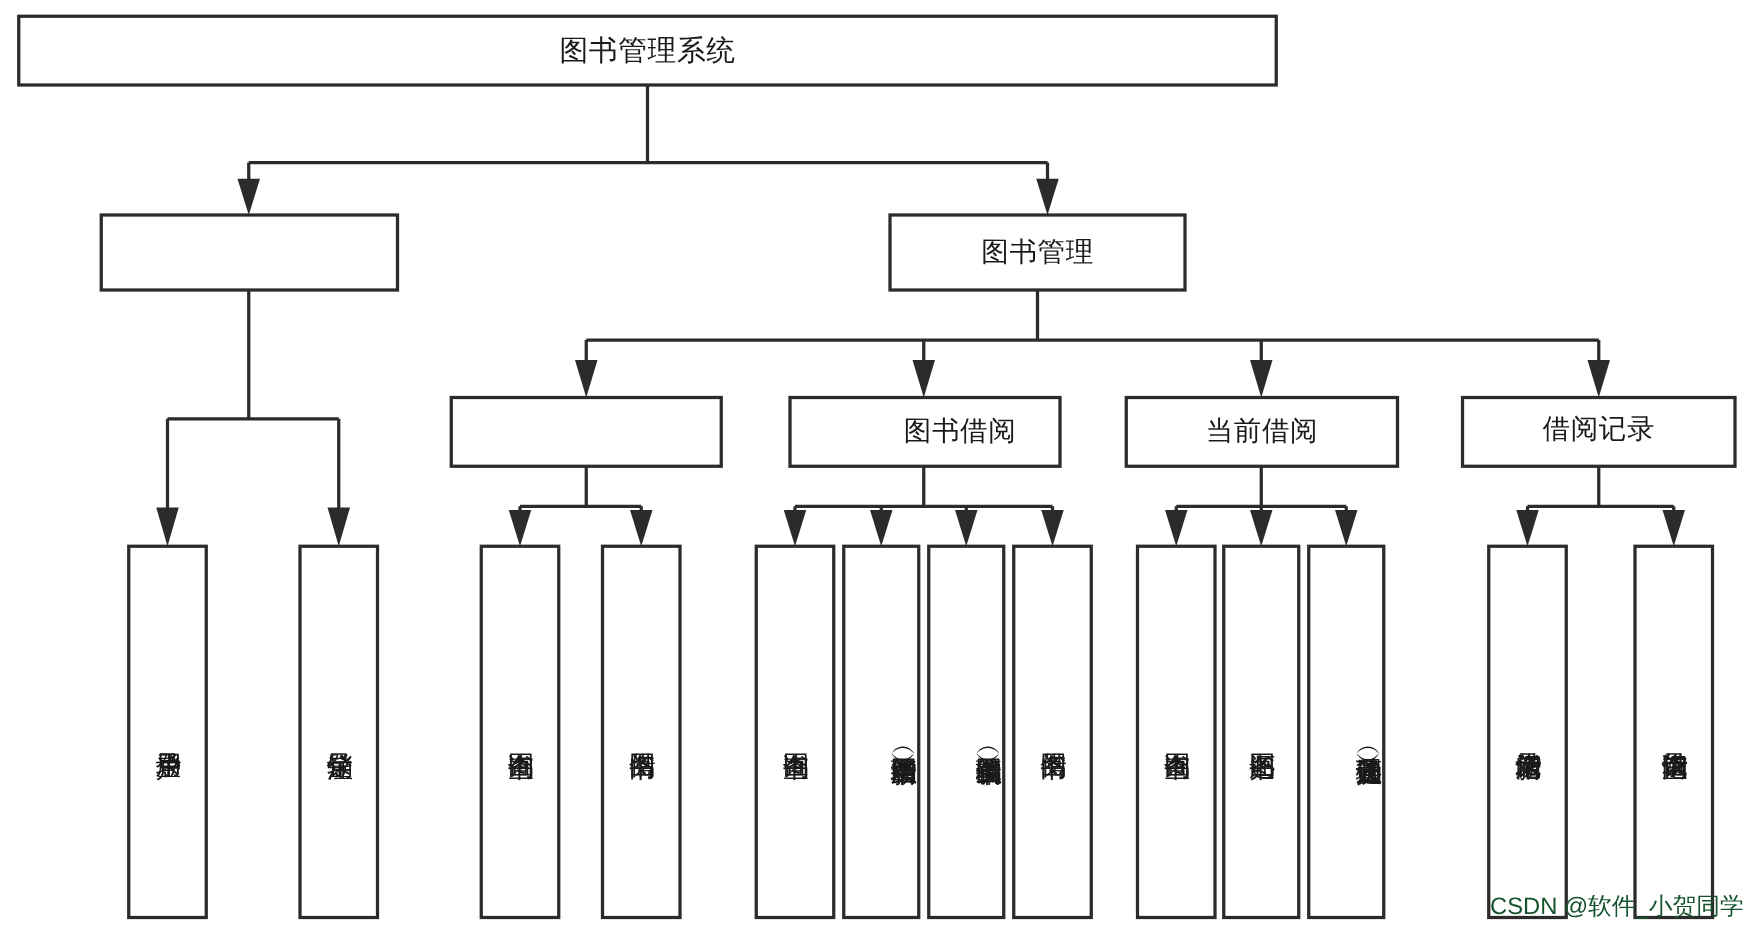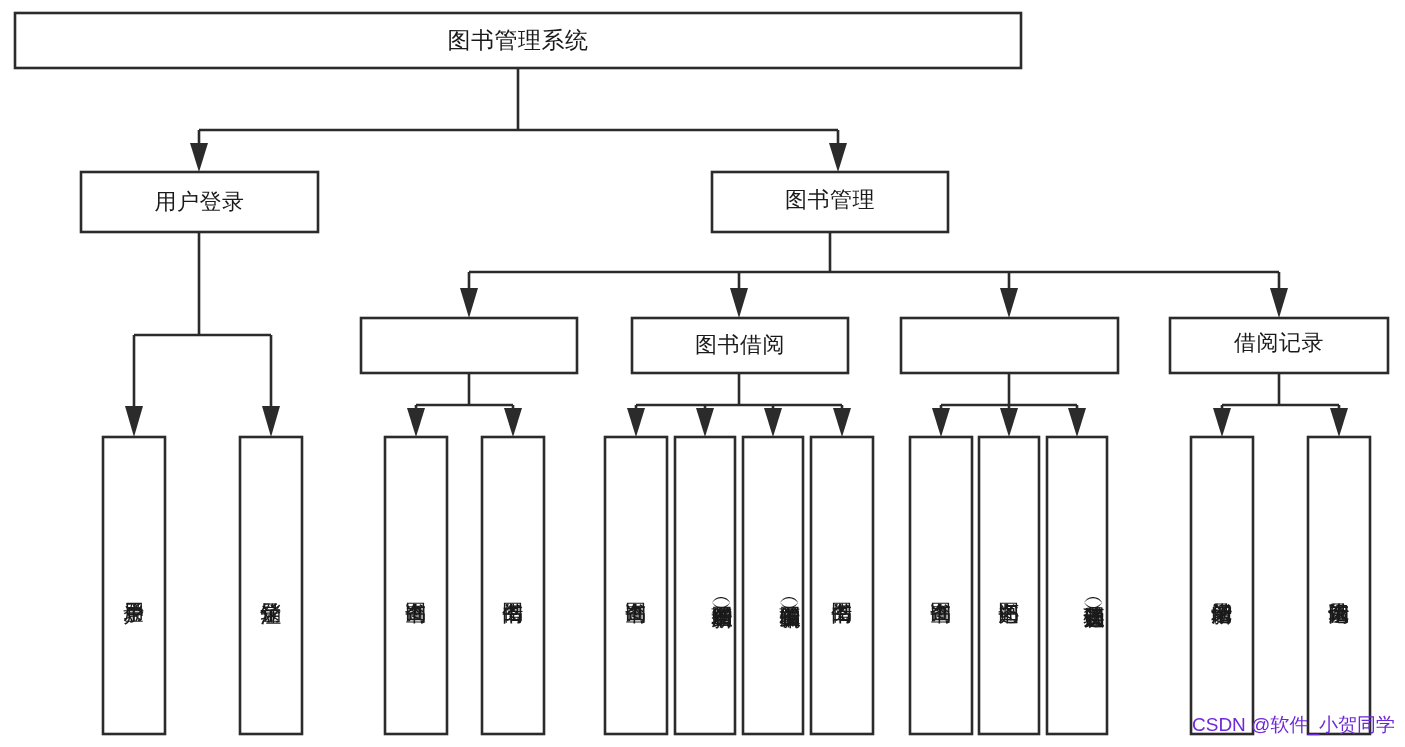"用户登录" div.node-label-h { html: <div>用户登录</div> -> none }
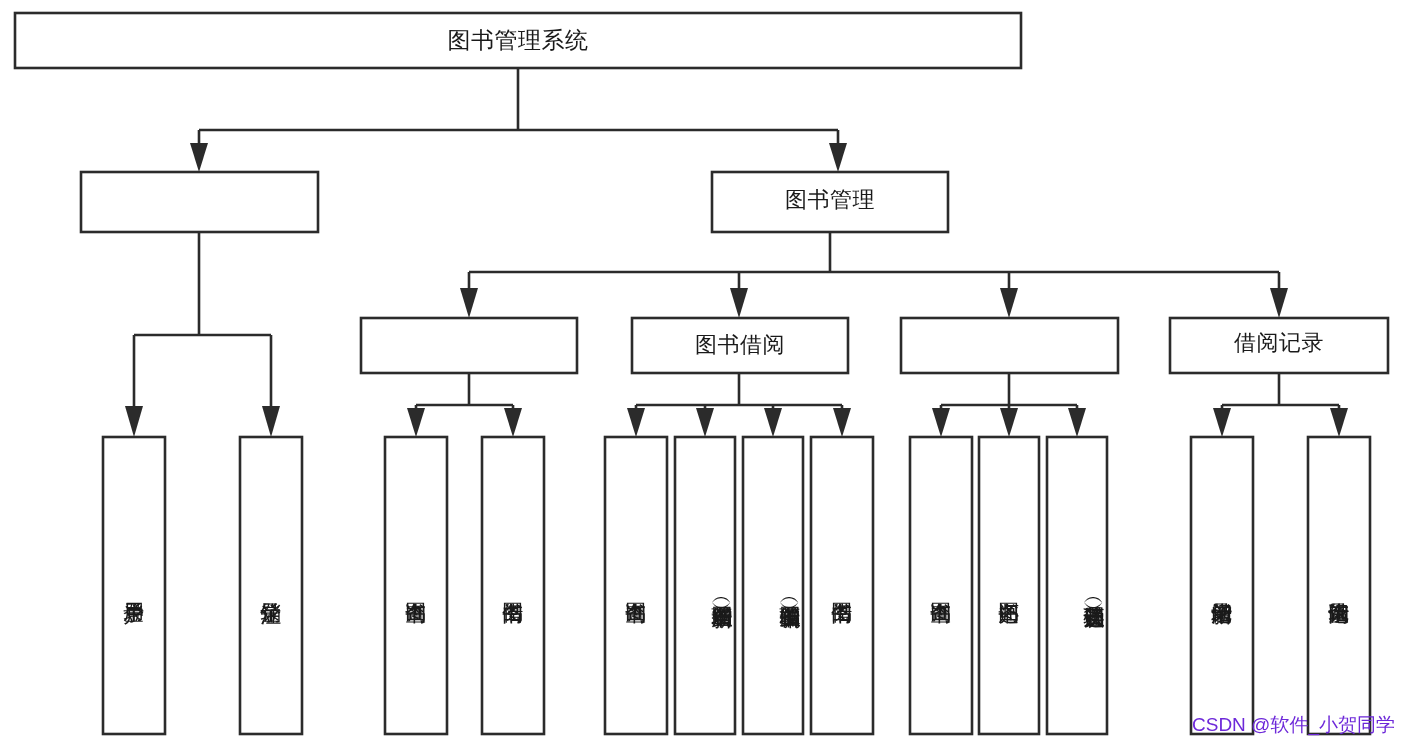"图书管理" div.node-label-h { font-family: Liberation Mono, monospace -> none }
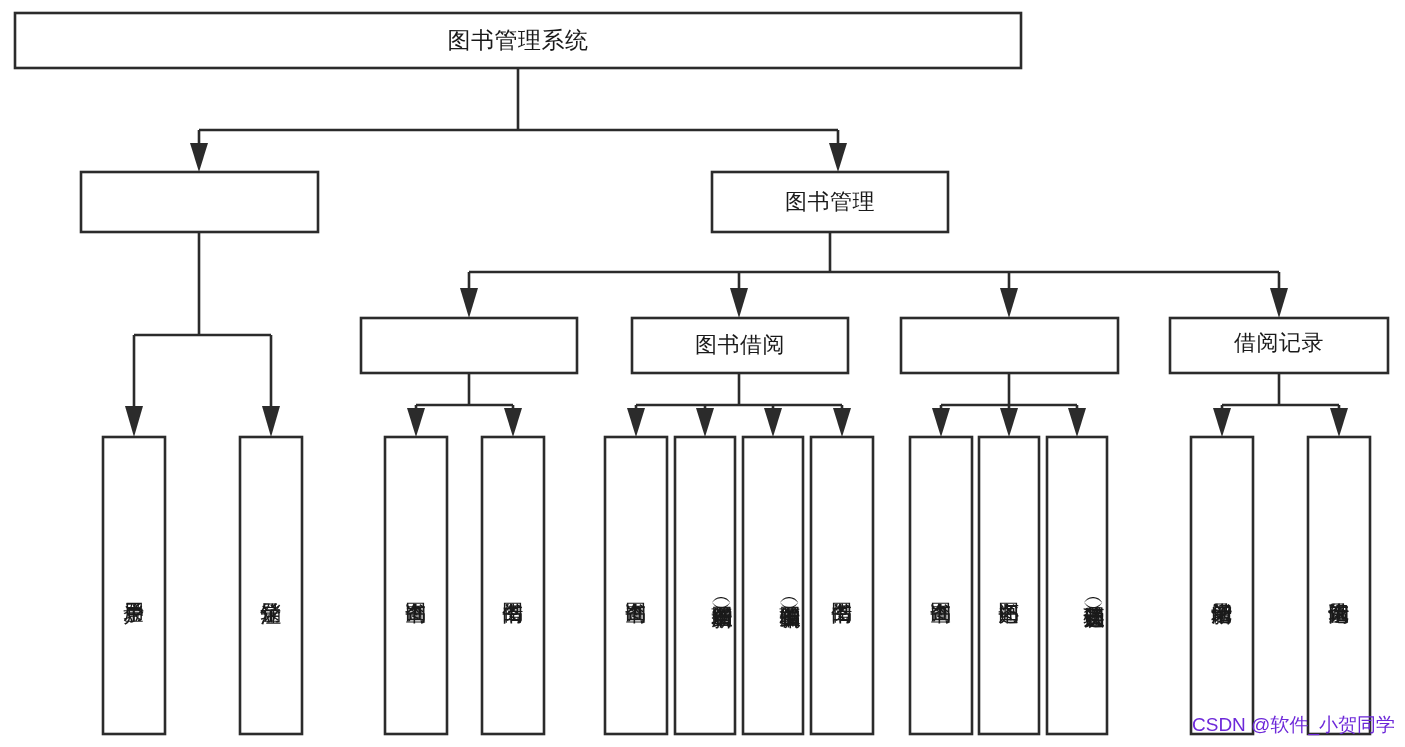"图书借阅" div.node-label-h { padding-left: none -> 28px }
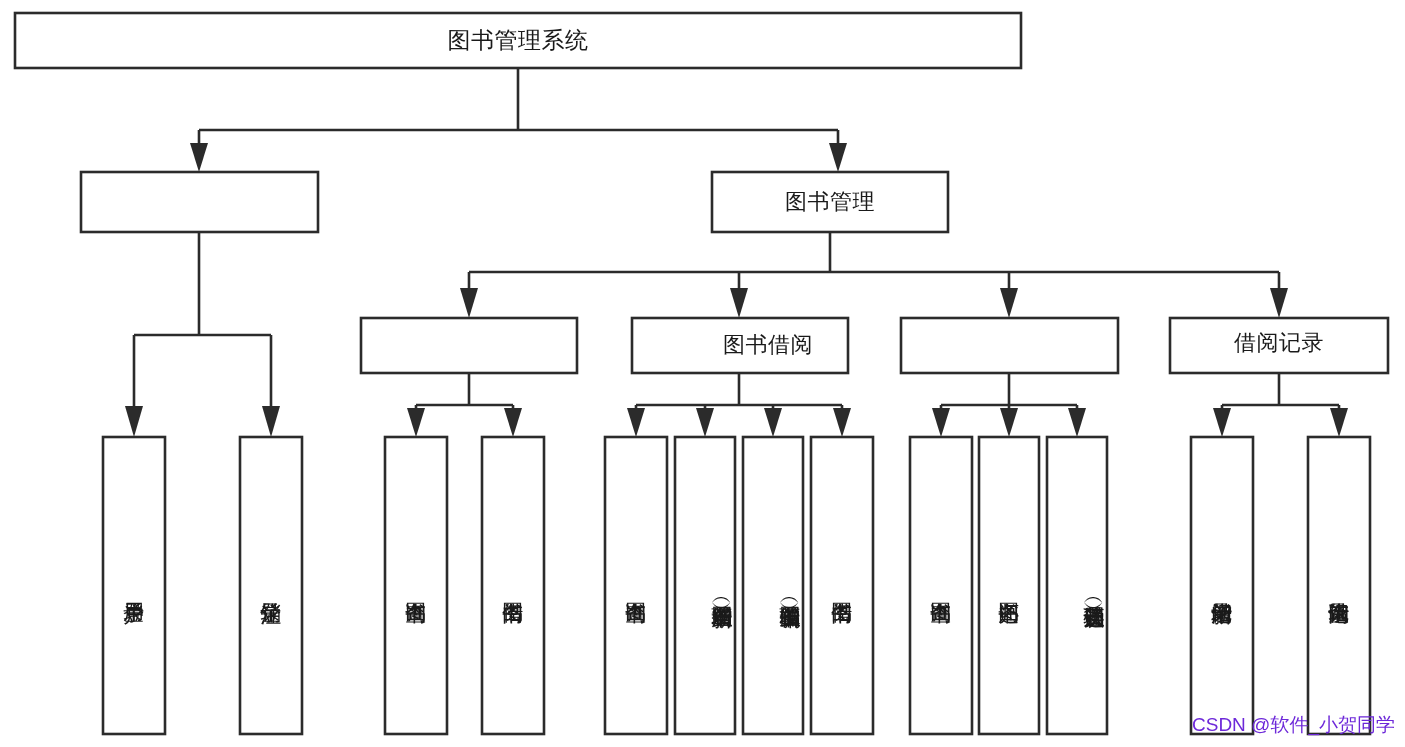"当前借阅" div.node-label-h { html: none -> <div>当前借阅</div> }
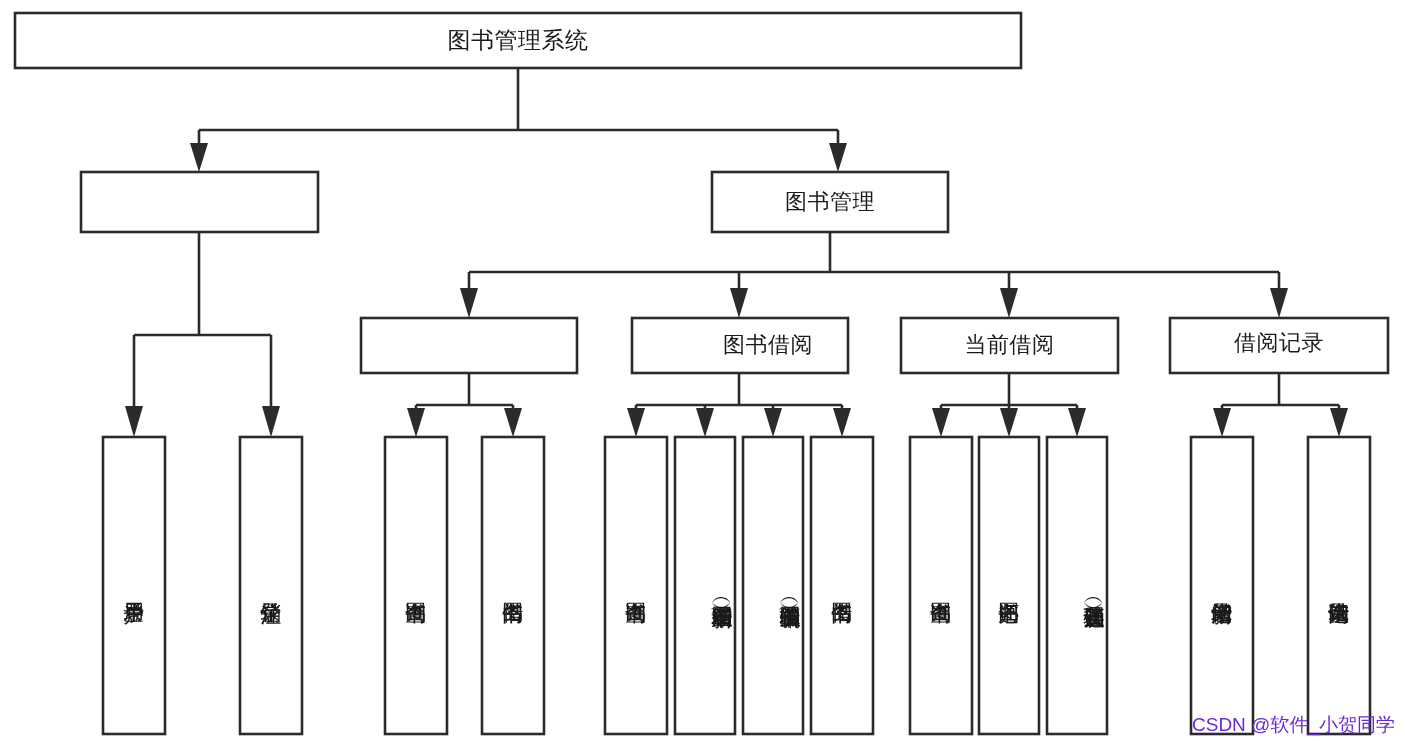"CSDN @软件_小贺同学" .watermark { color: #6d28d9 -> #14532d }
